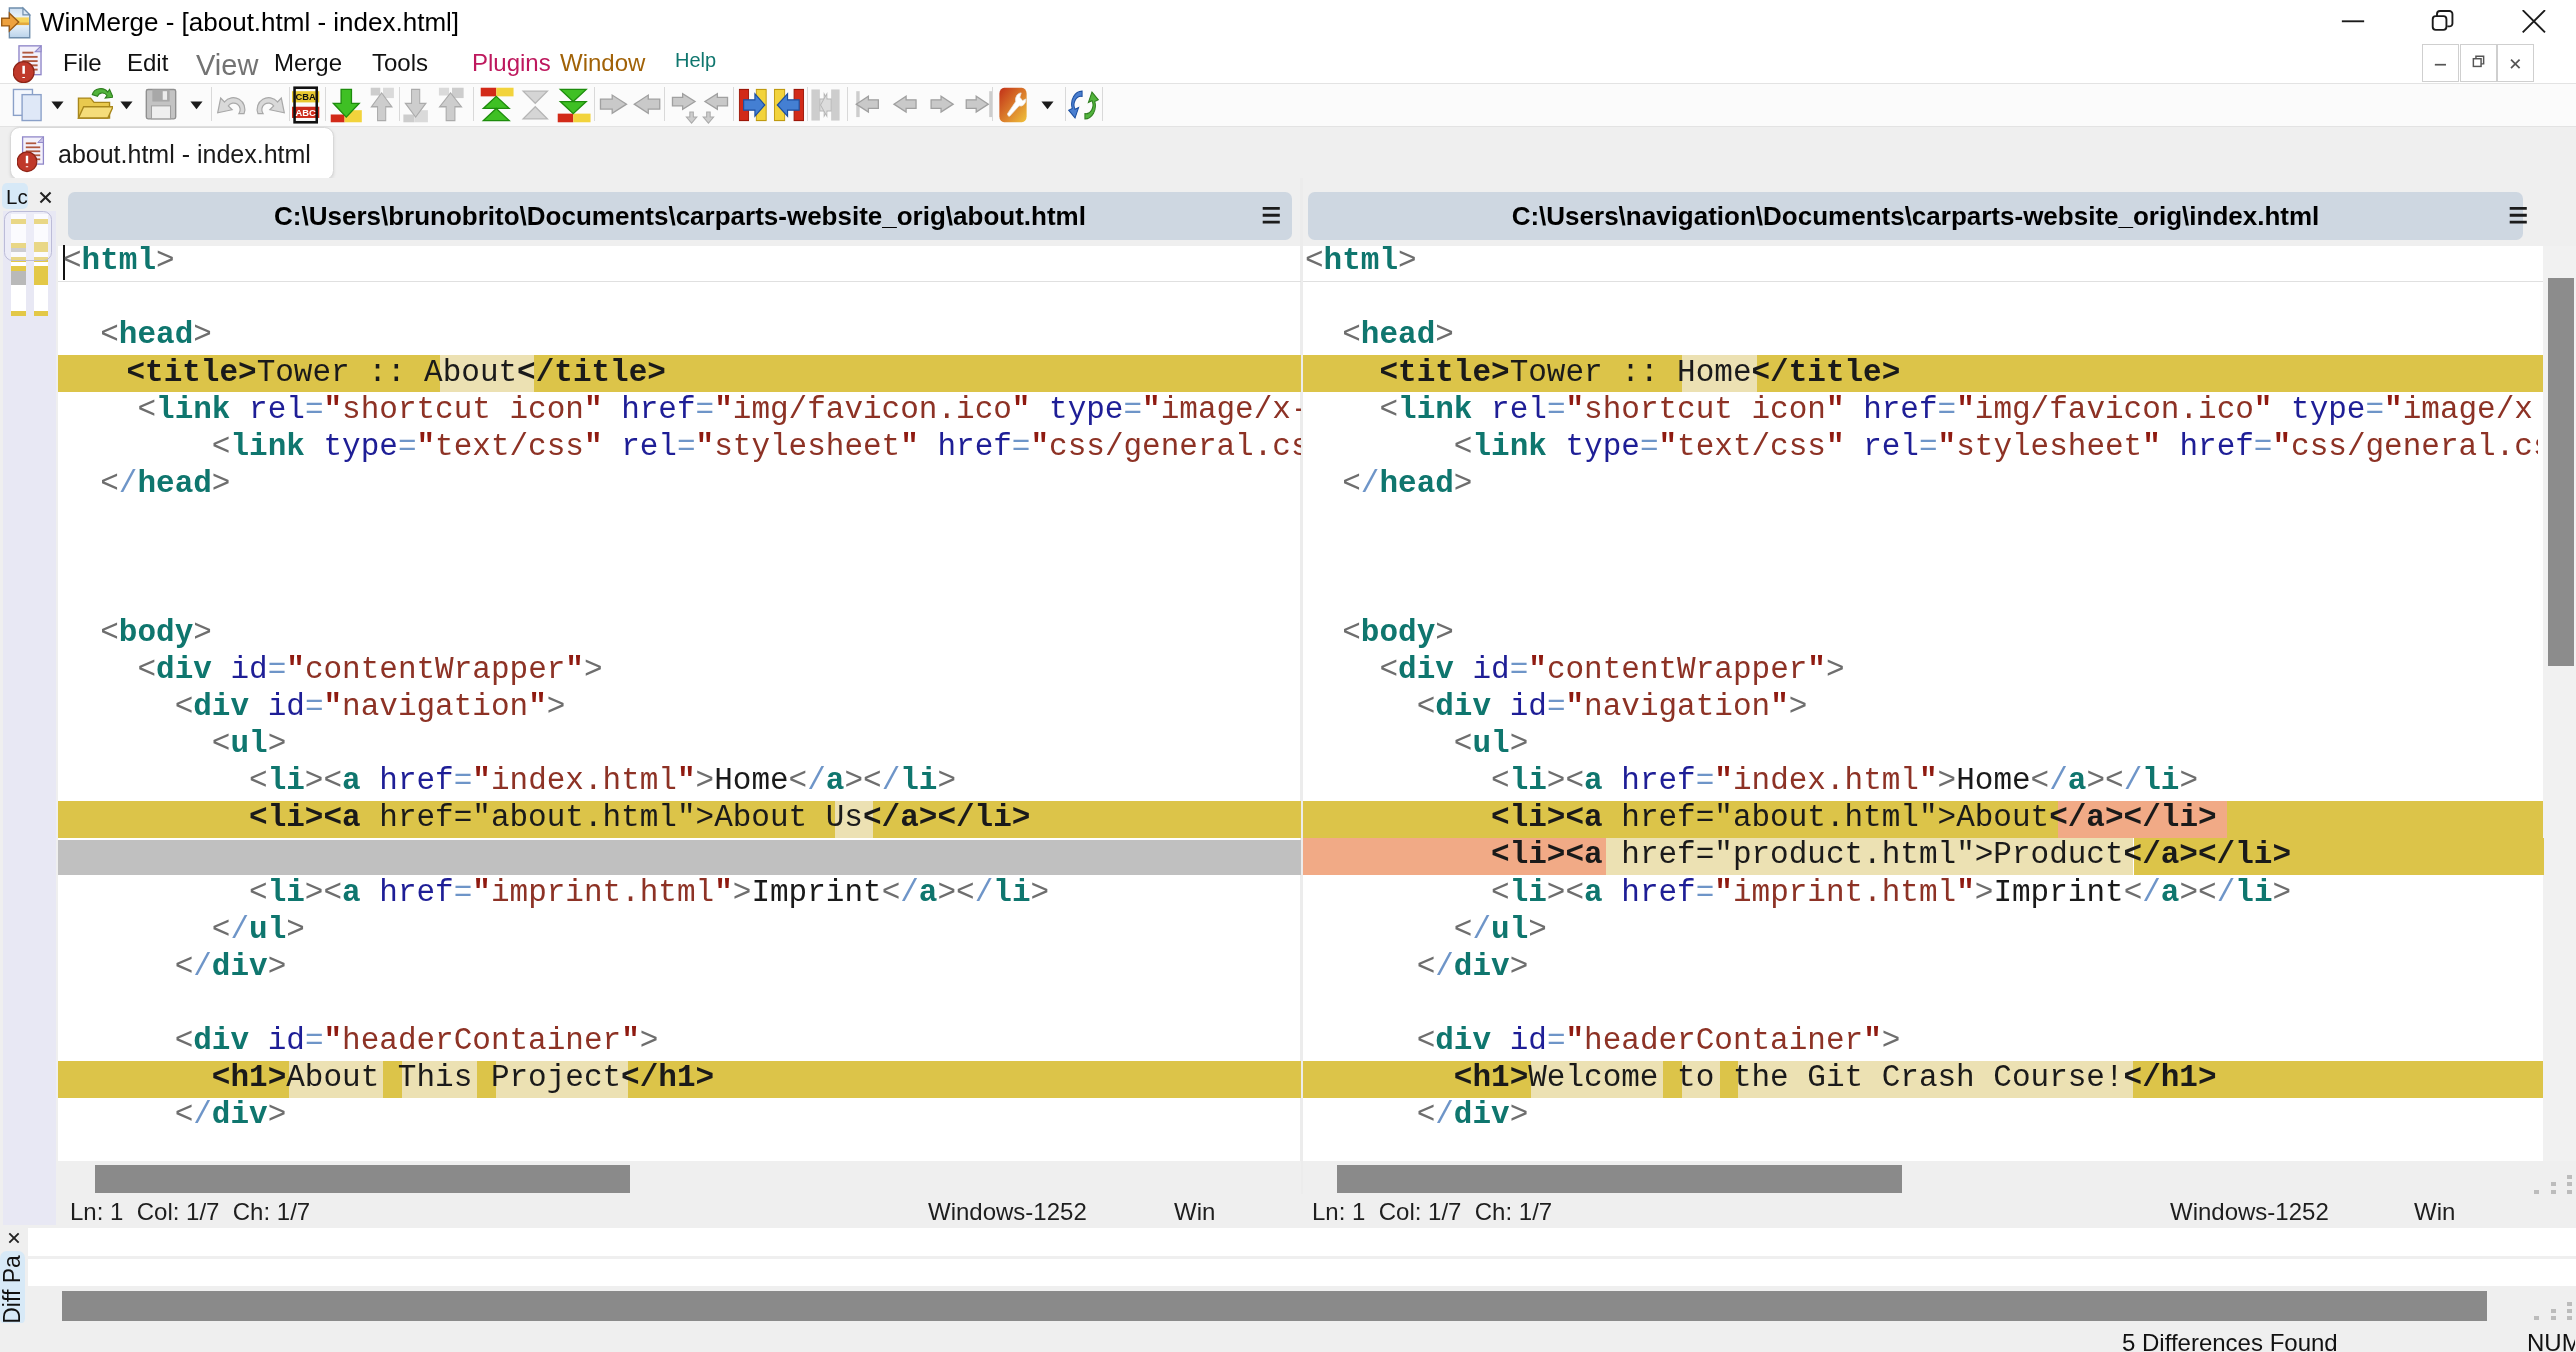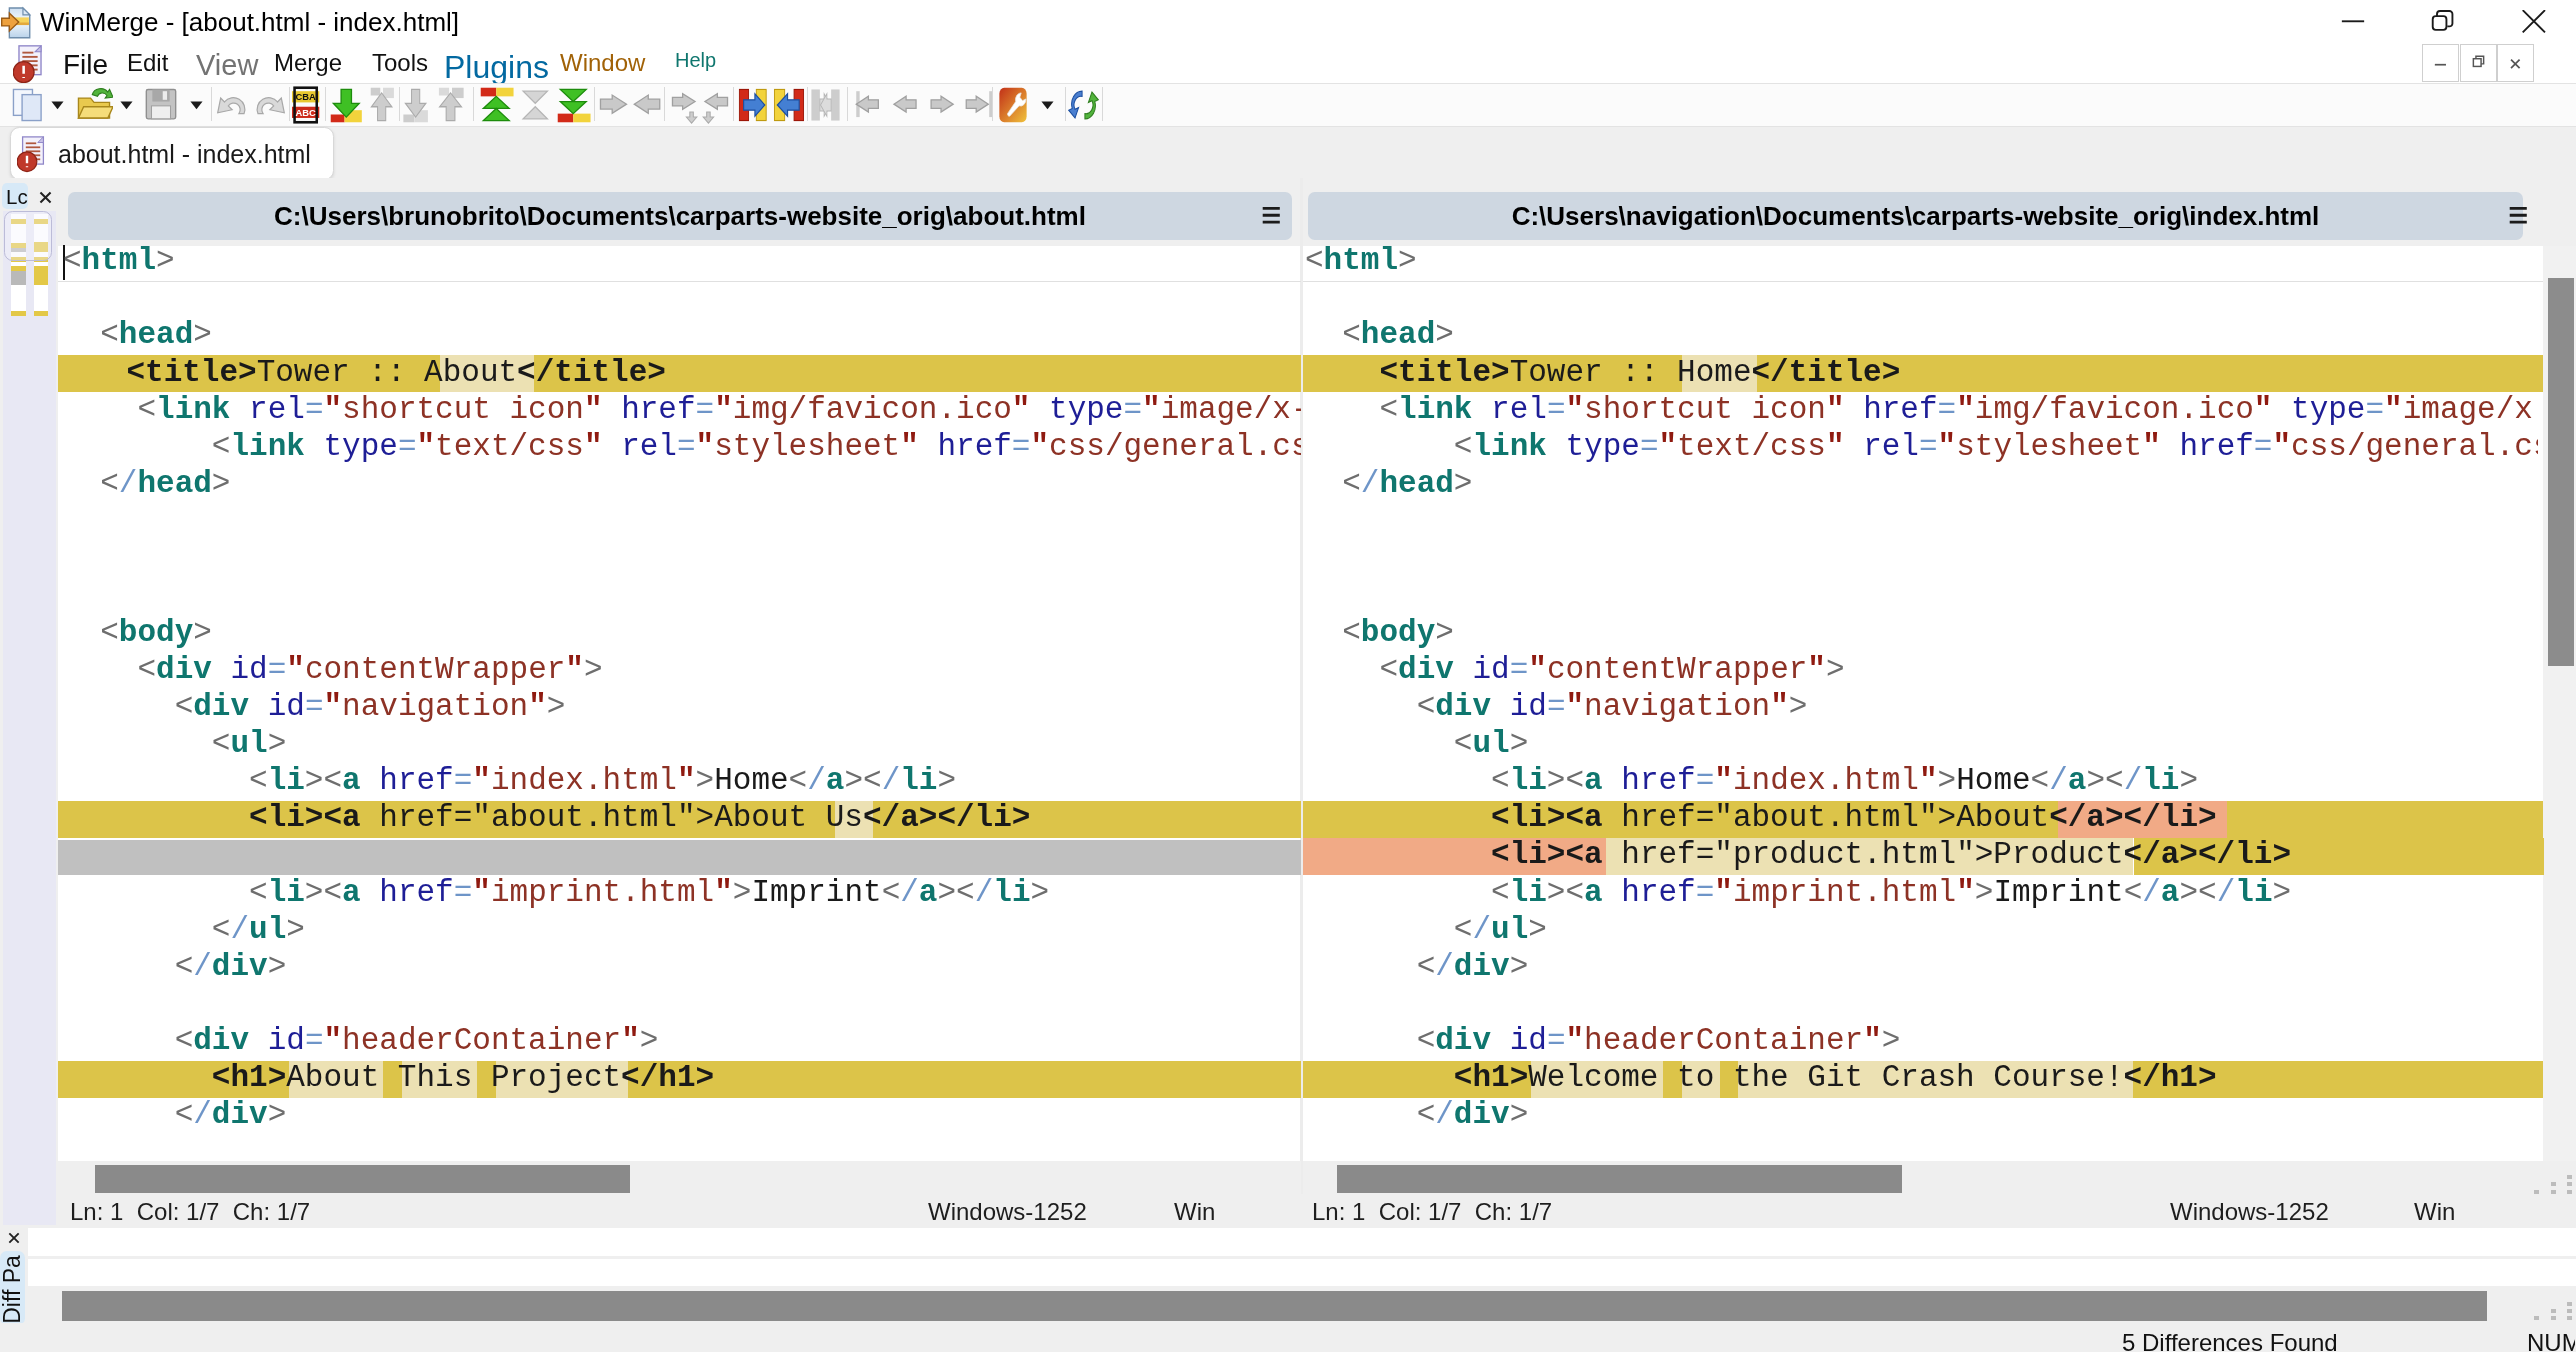"File" div.abs { font-size: 28px -> 24px }
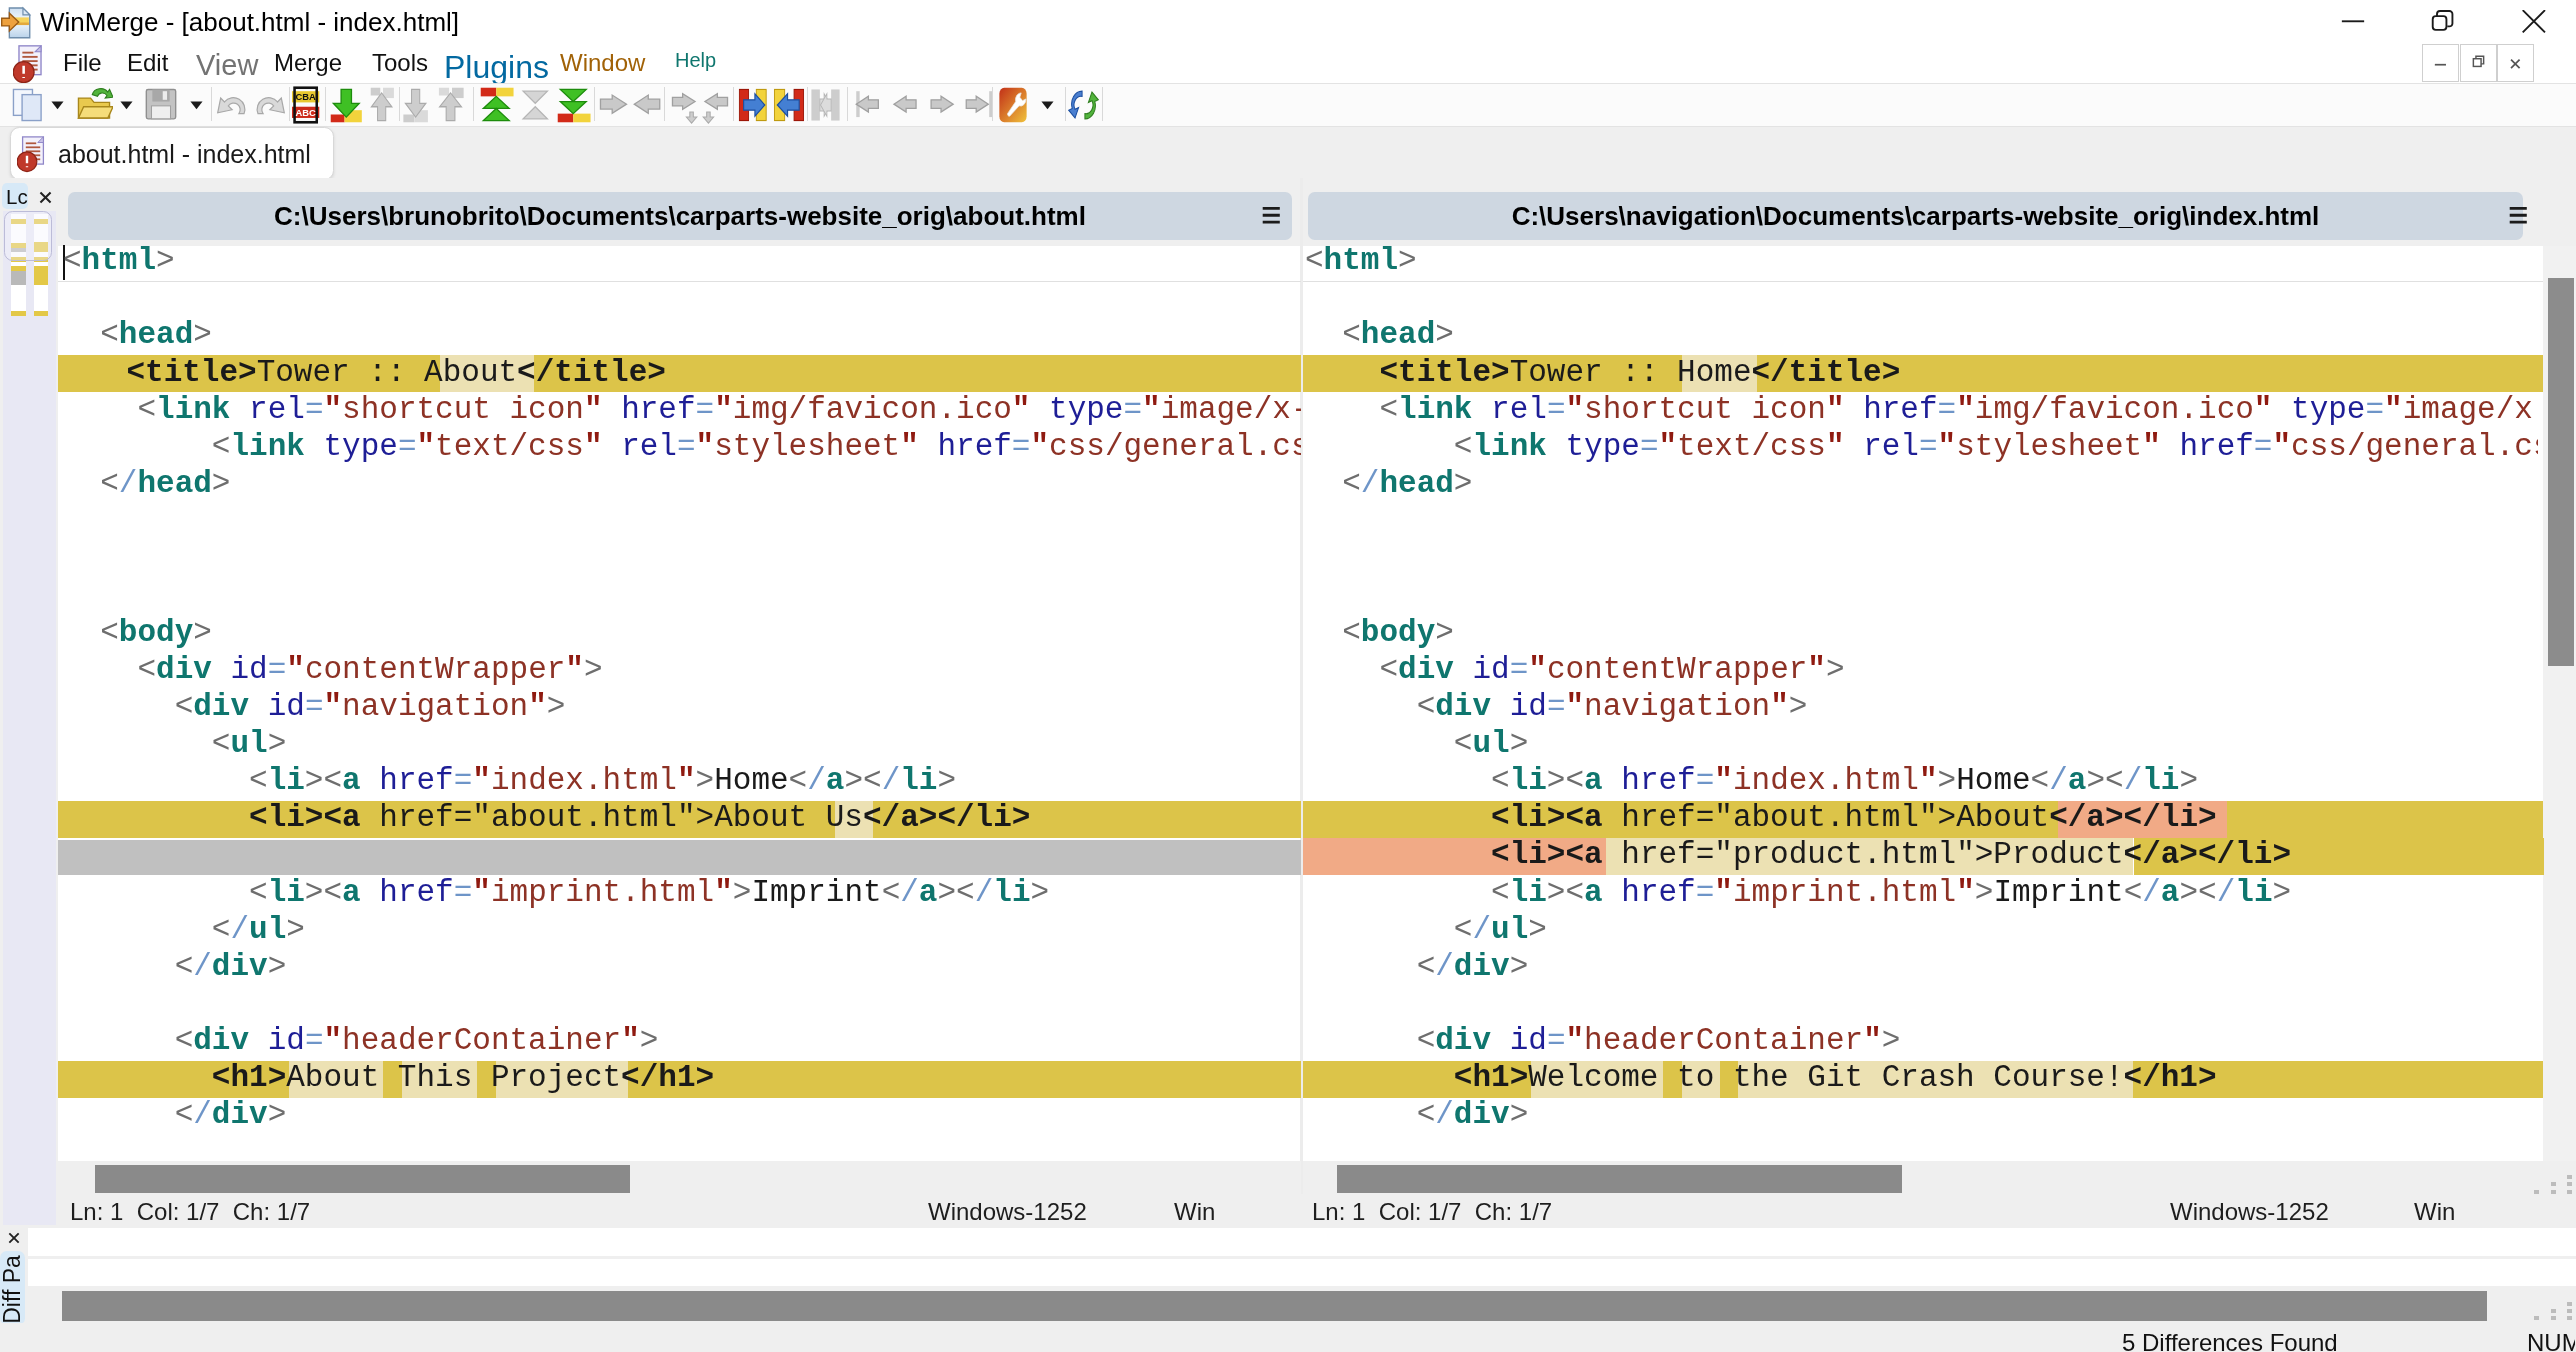"Plugins" div.abs { color: #0369a1 -> #be185d; font-size: 32px -> 24px; left: 444px -> 472px }
